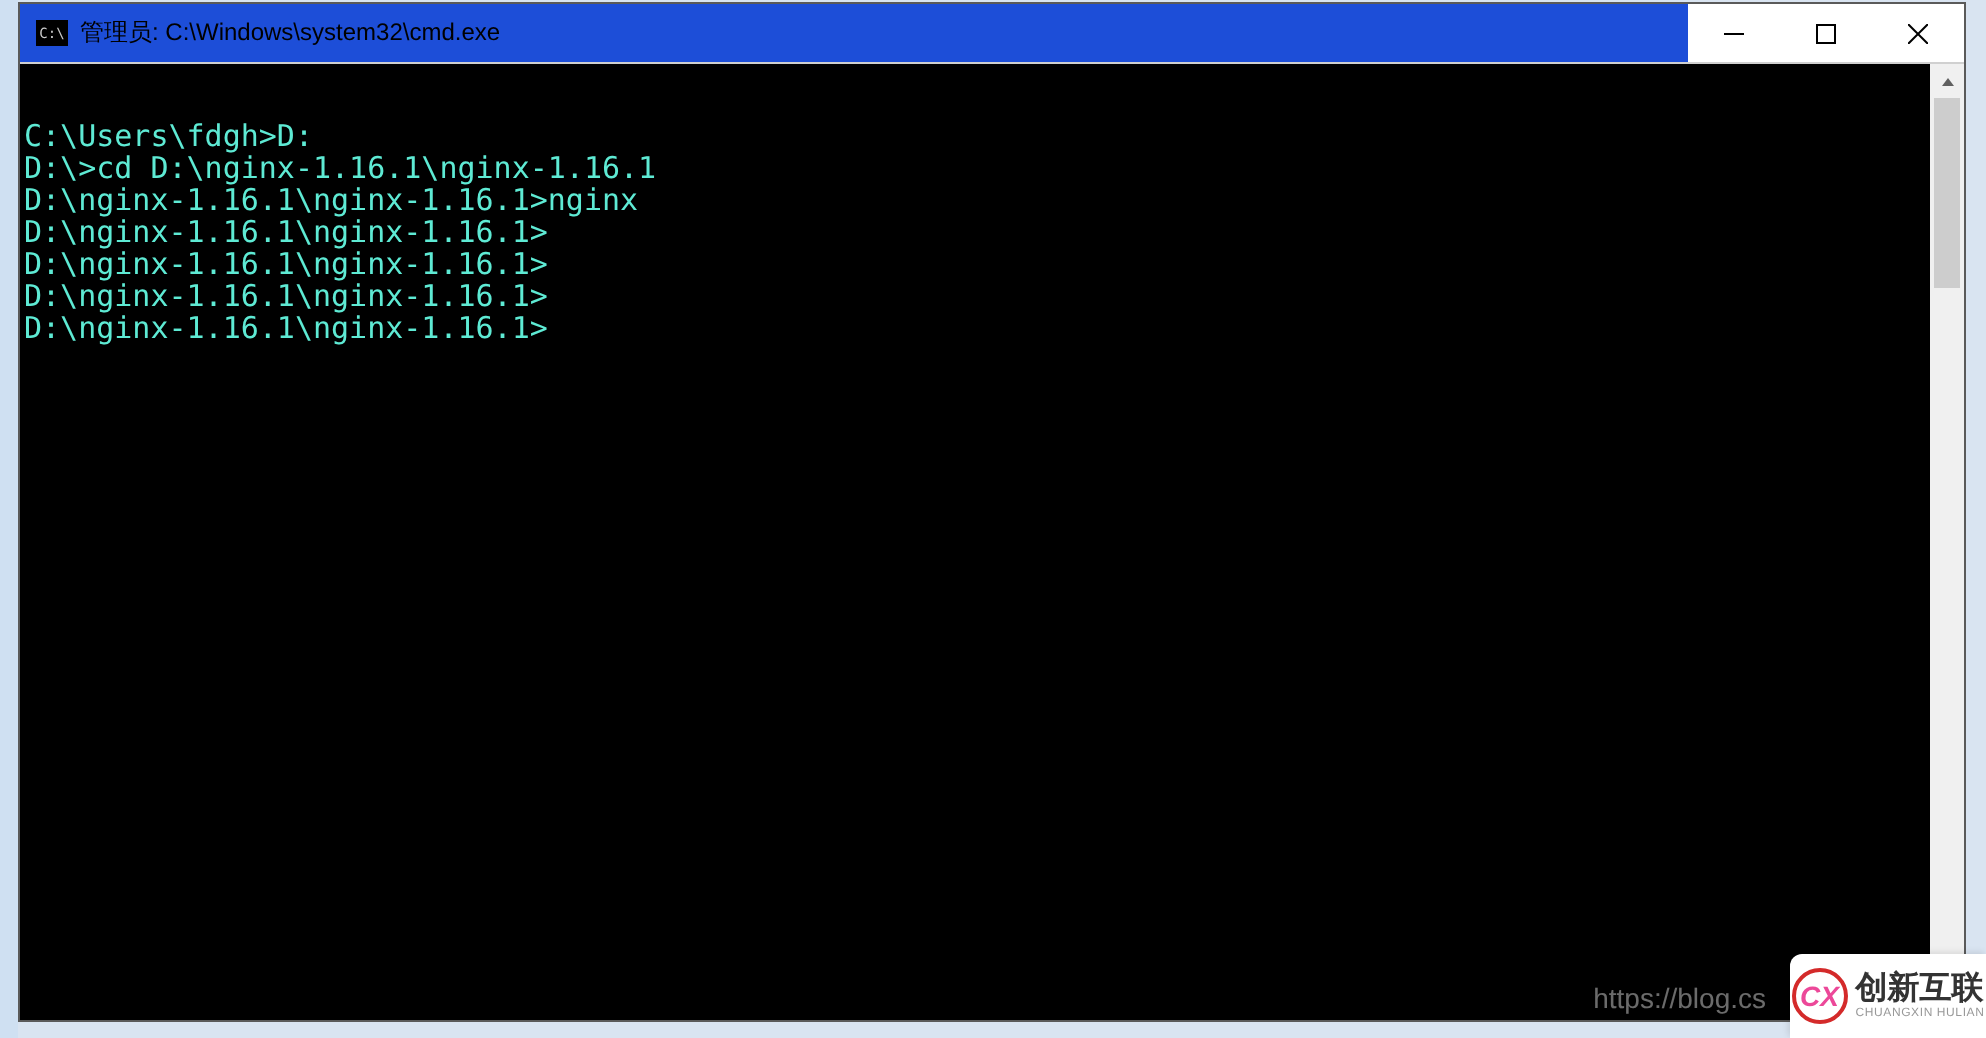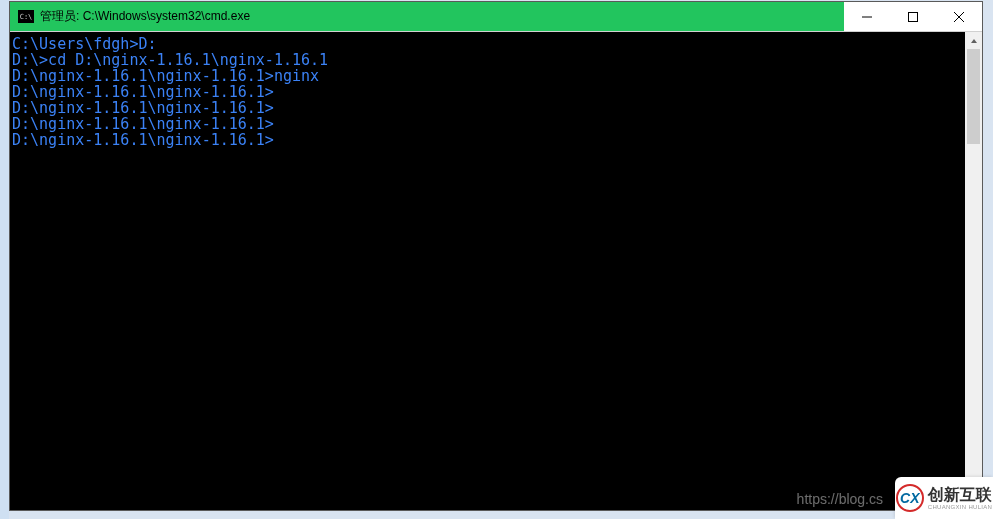"管理员: C:\Windows\system32\cmd.exe" .titlebar { background: #22c55e -> #1d4ed8 }
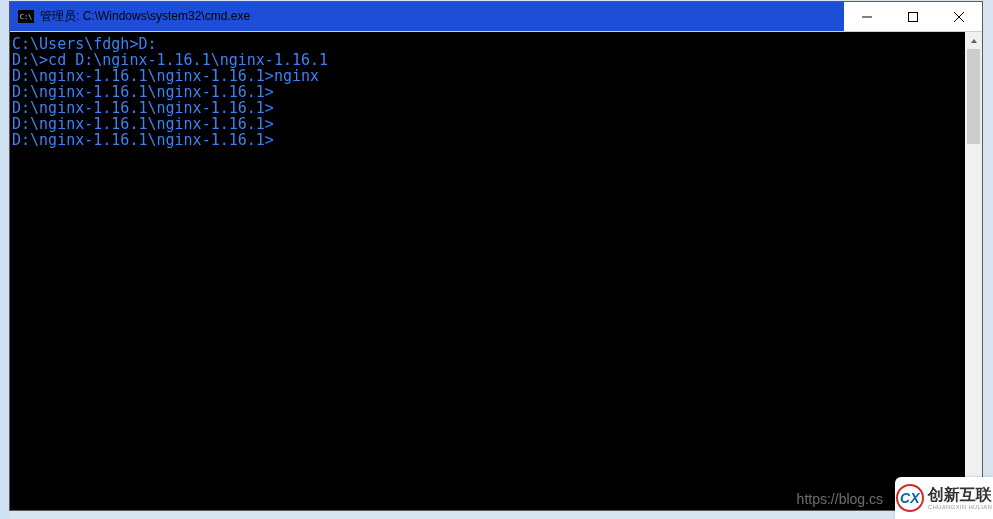"C:\Users\fdgh>D:" .terminal { color: #3b82f6 -> #5eead4; margin-top: none -> 24px }
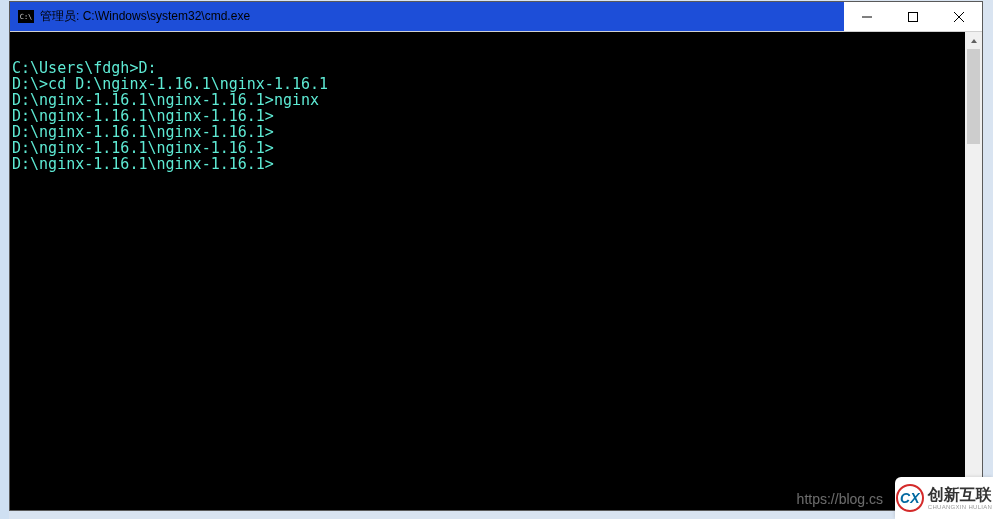"CX" .logo-circle { color: #0369a1 -> #ec4899 }
